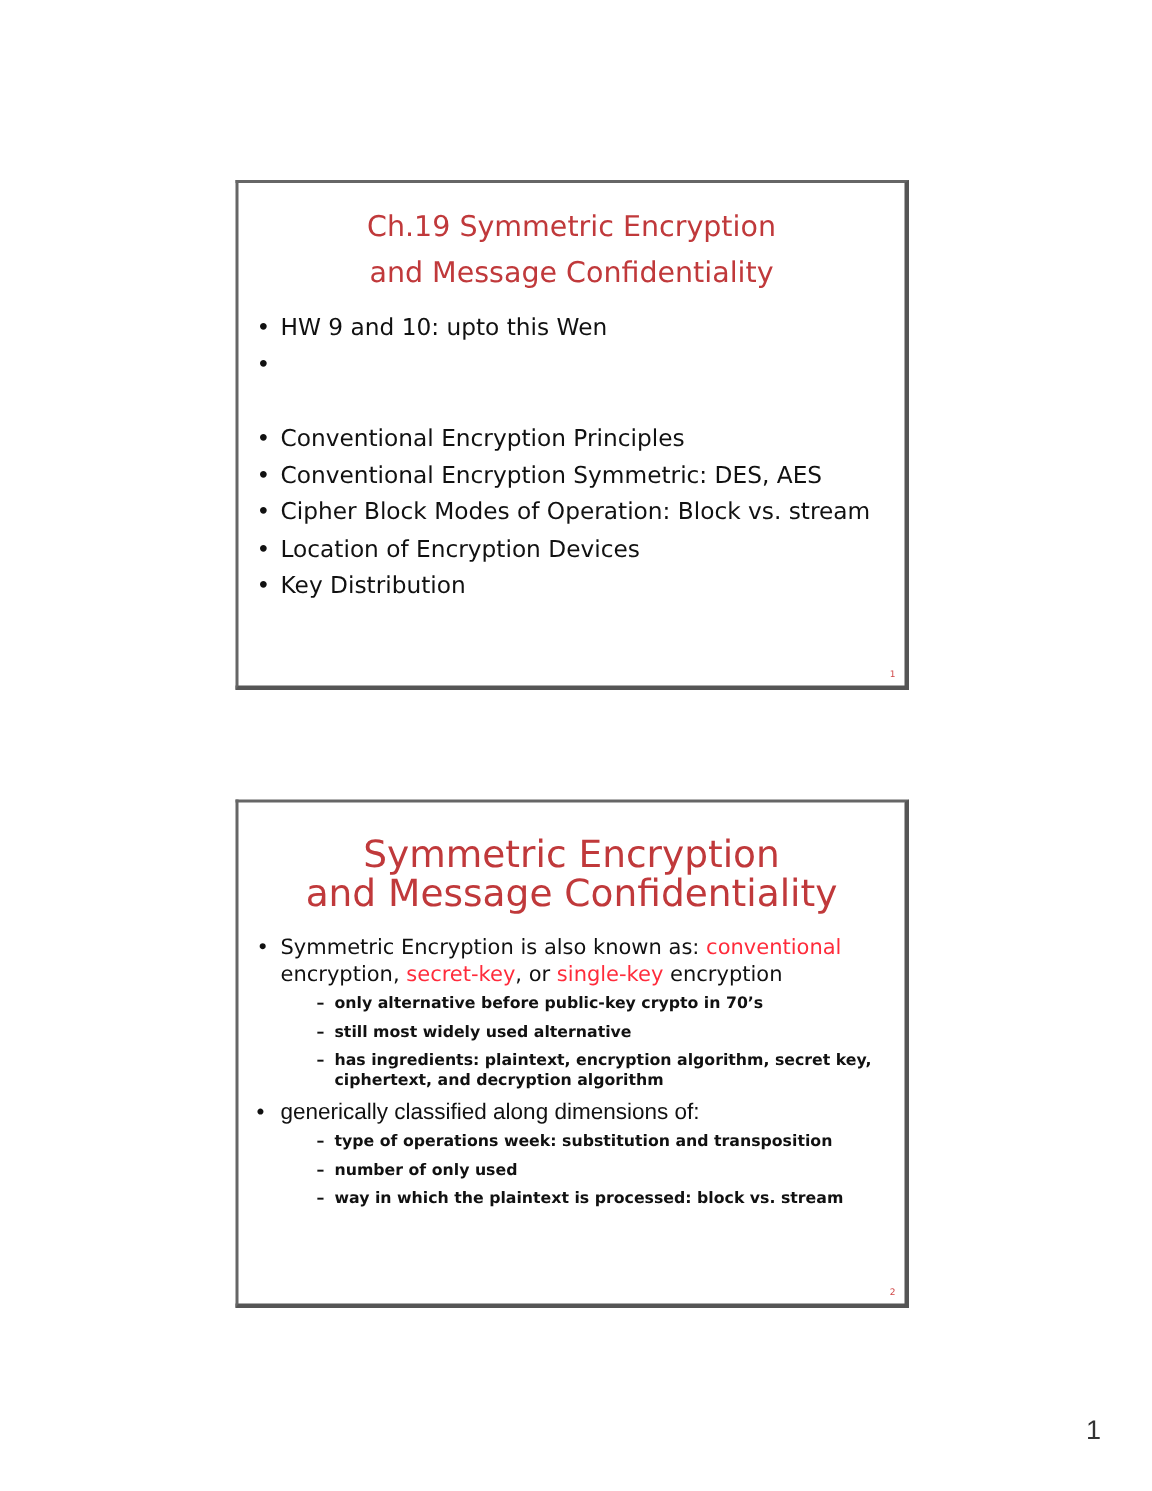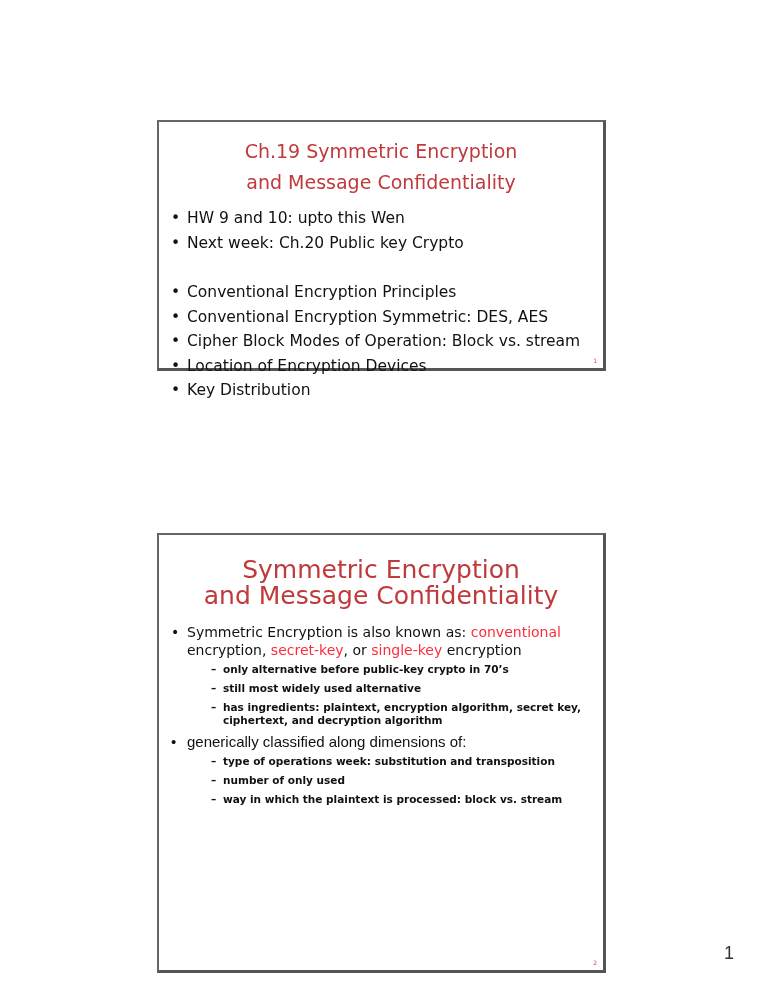"Ch.19 Symmetric Encryption" #slide1 { height: 251px -> 340px }
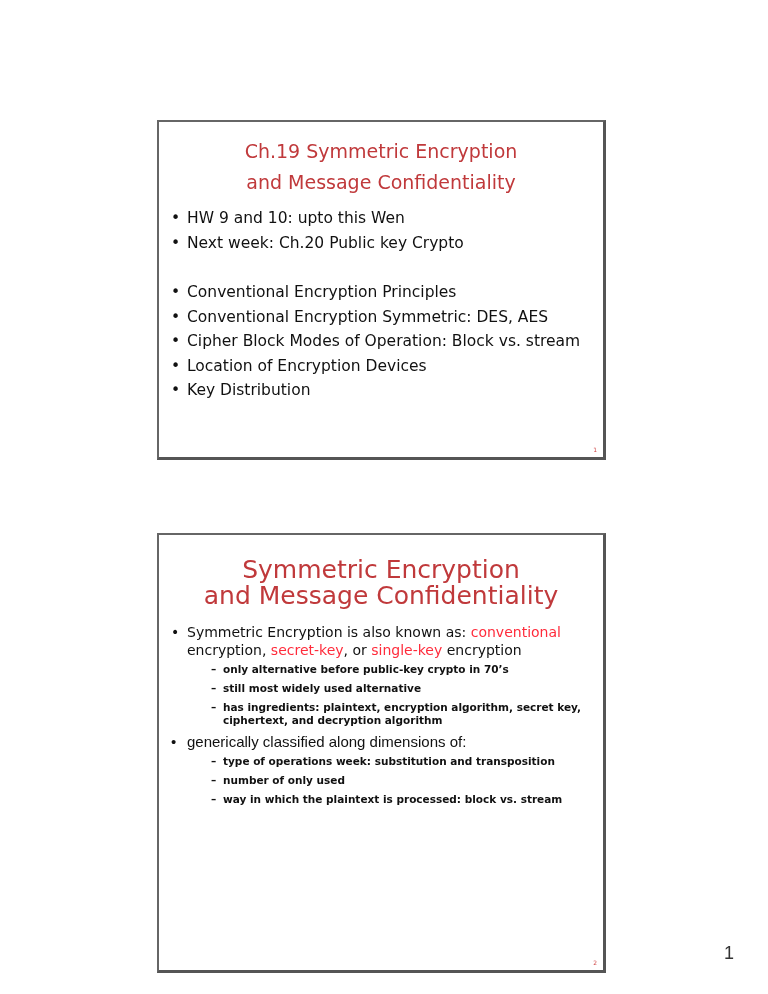"Next week: Ch.20 Public key" span { html: <span>Next week: Ch.20 Public key Crypto</span> -> none }
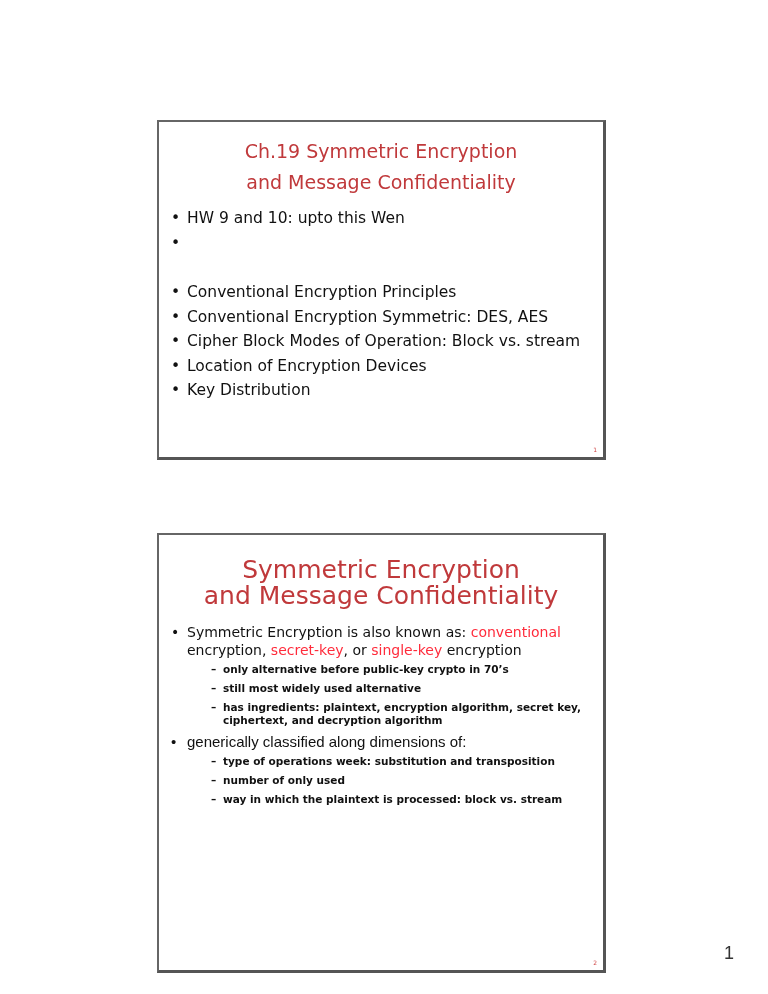"Symmetric Encryption" #slide2 { height: 440px -> 339px }
